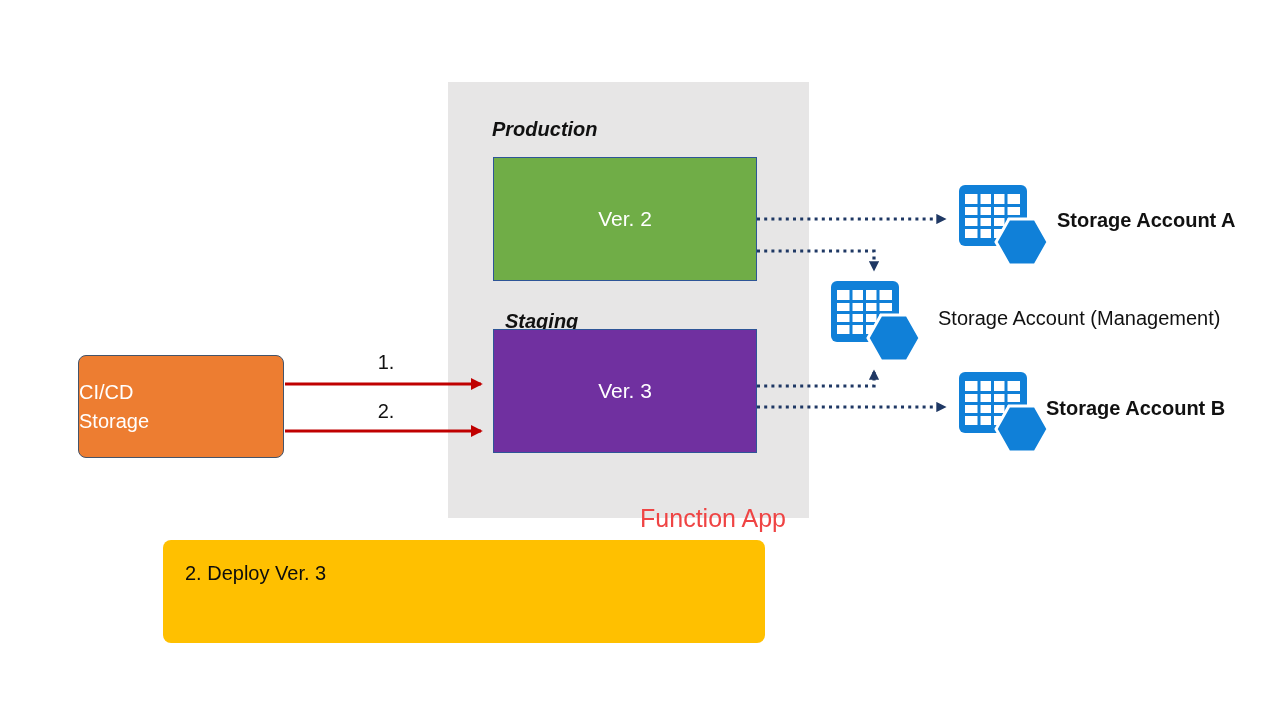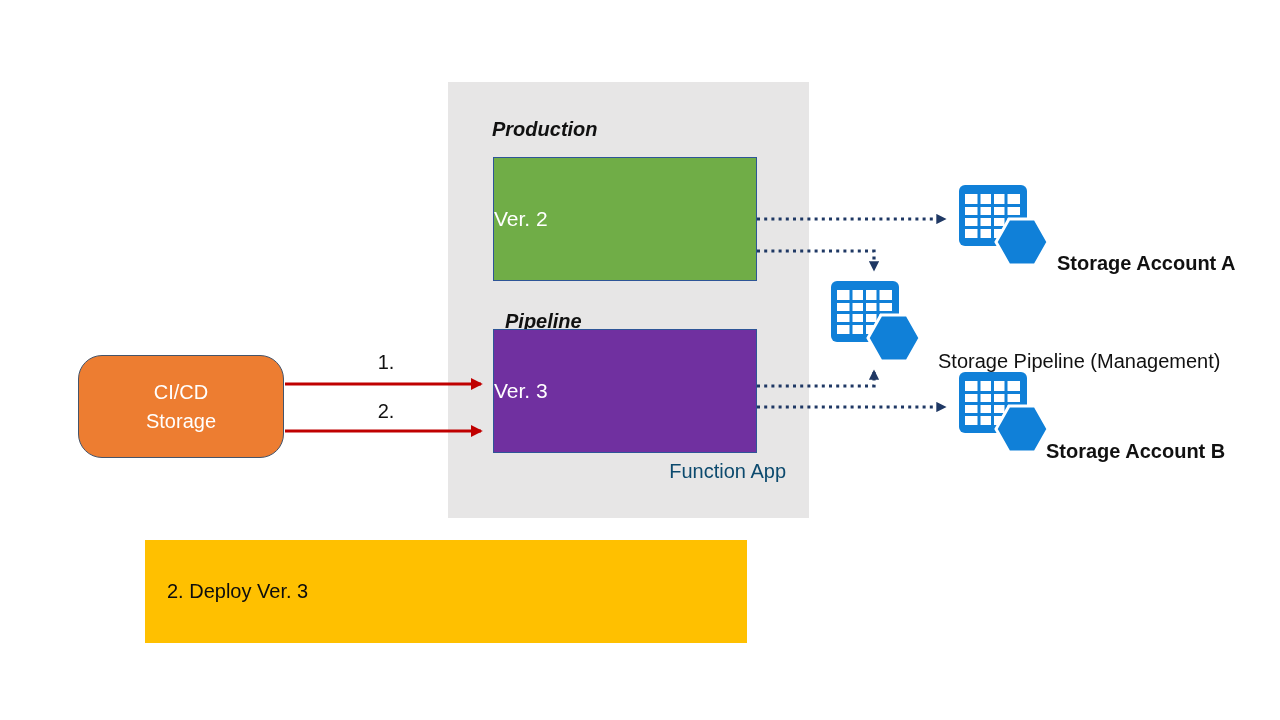"Ver. 2" .slot { justify-content: none -> center }
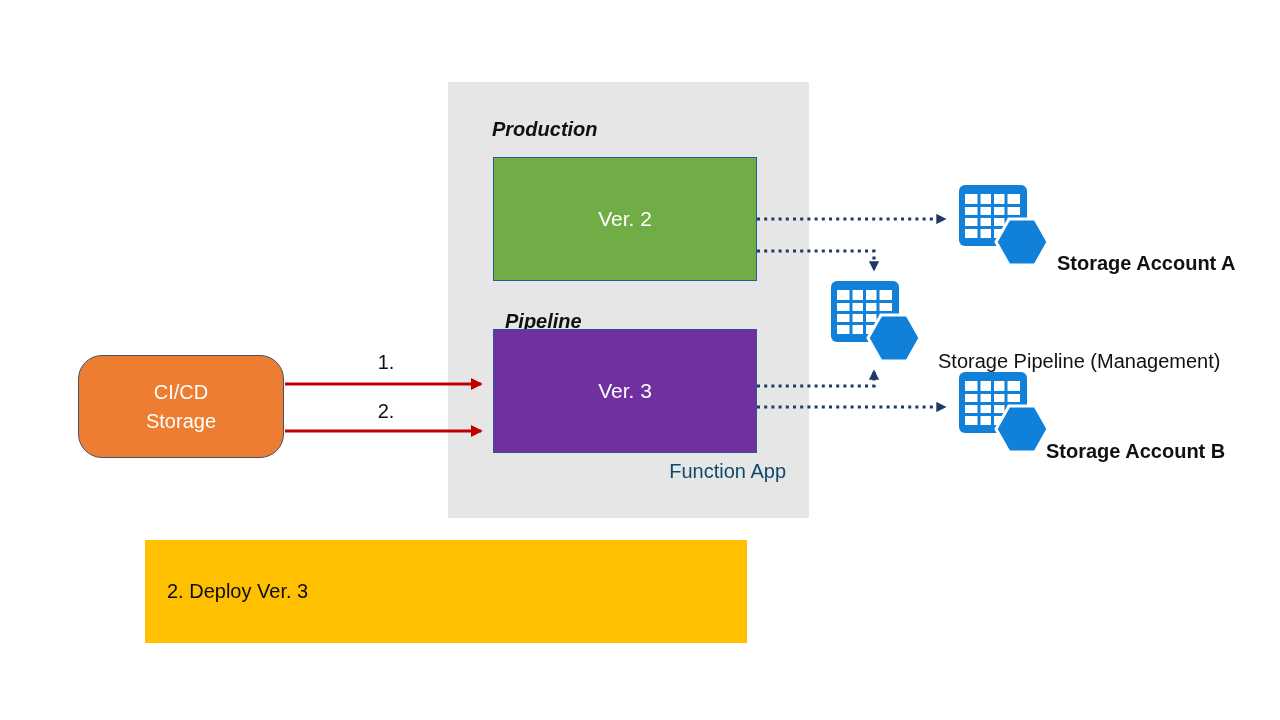"Storage Account A" .storage-label { margin-top: 43px -> none }
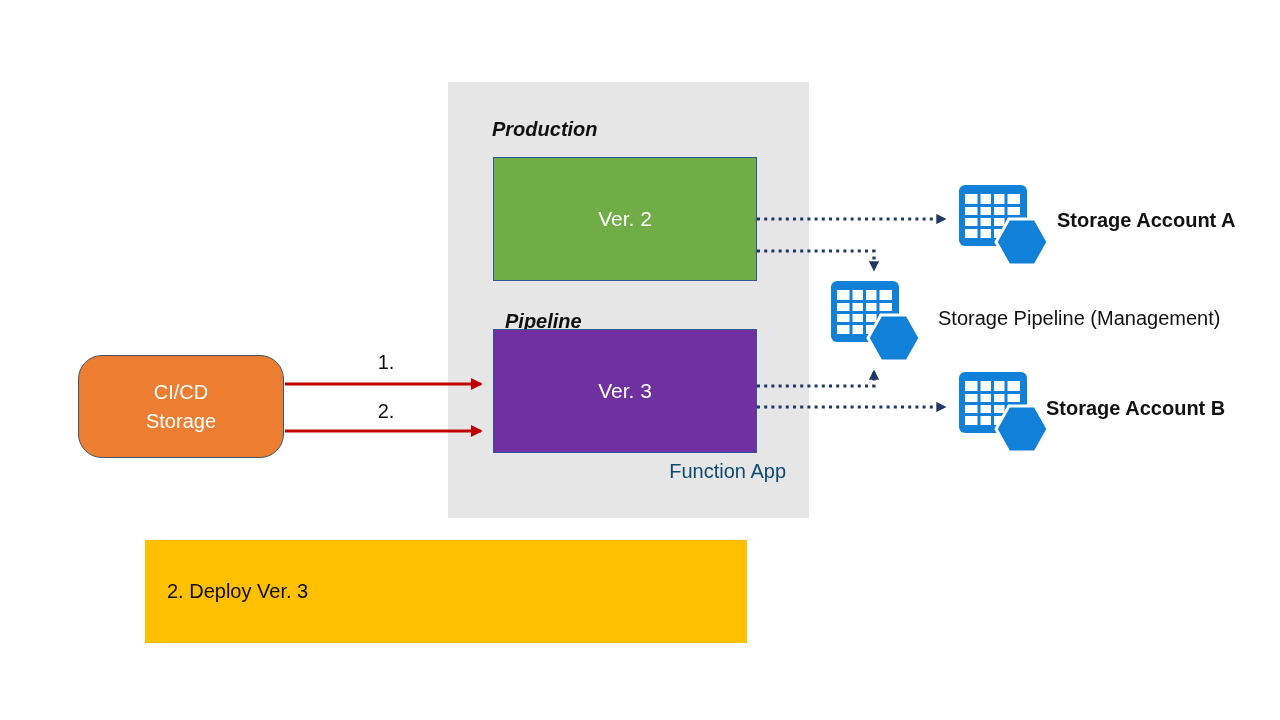"Pipeline" div.section-label { text: Pipeline -> Staging }
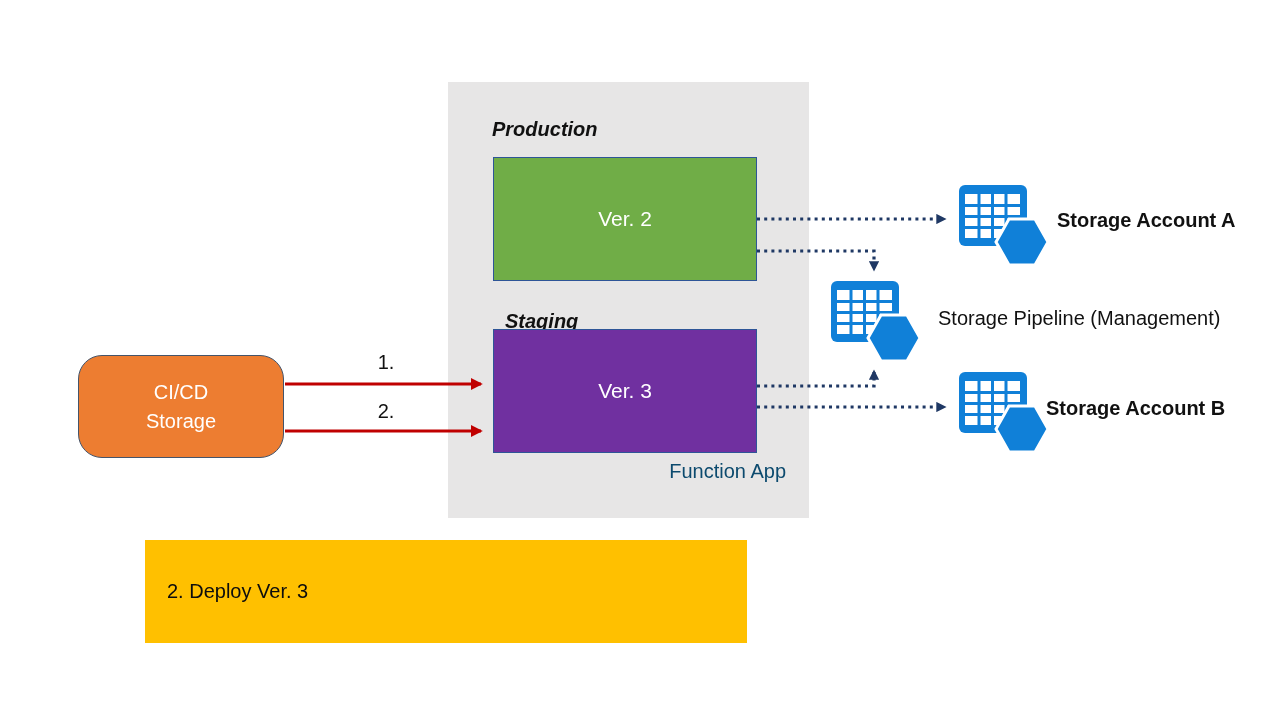"Storage Pipeline (Management)" div.storage-label { text: Pipeline -> Account }
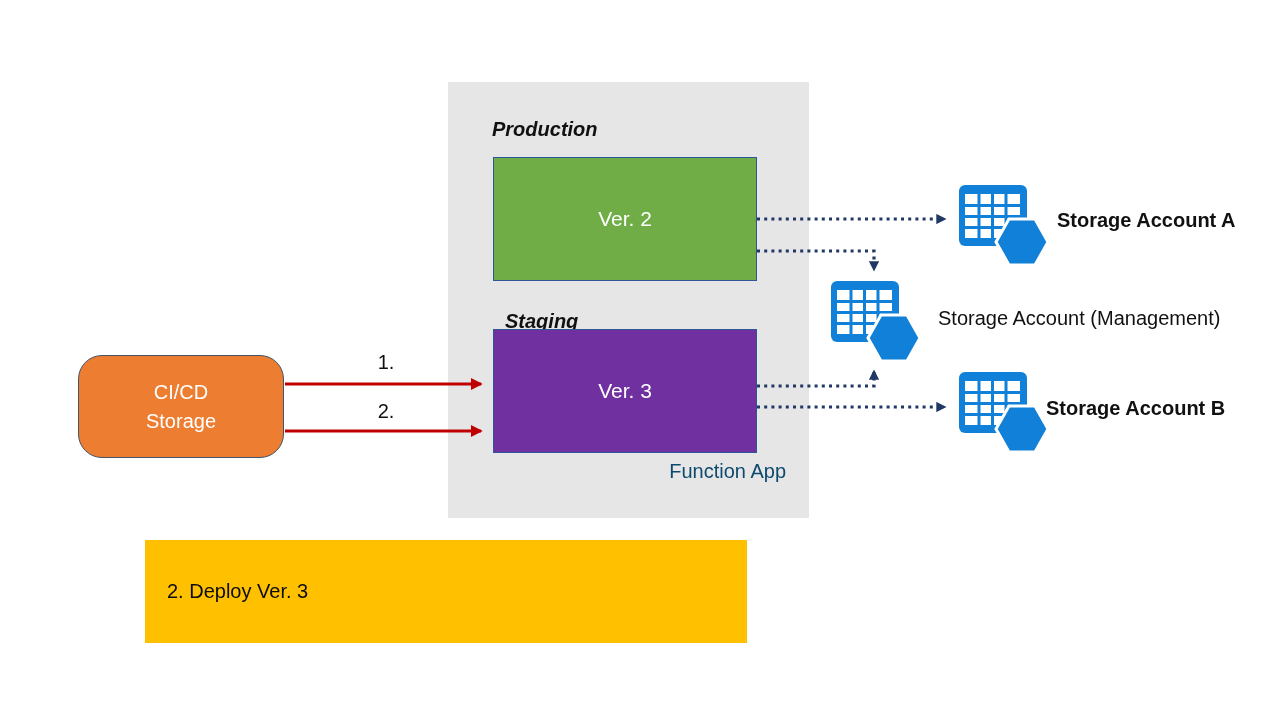"CI/CD" .cicd { align-items: center -> none; border-radius: 24px -> 8px }
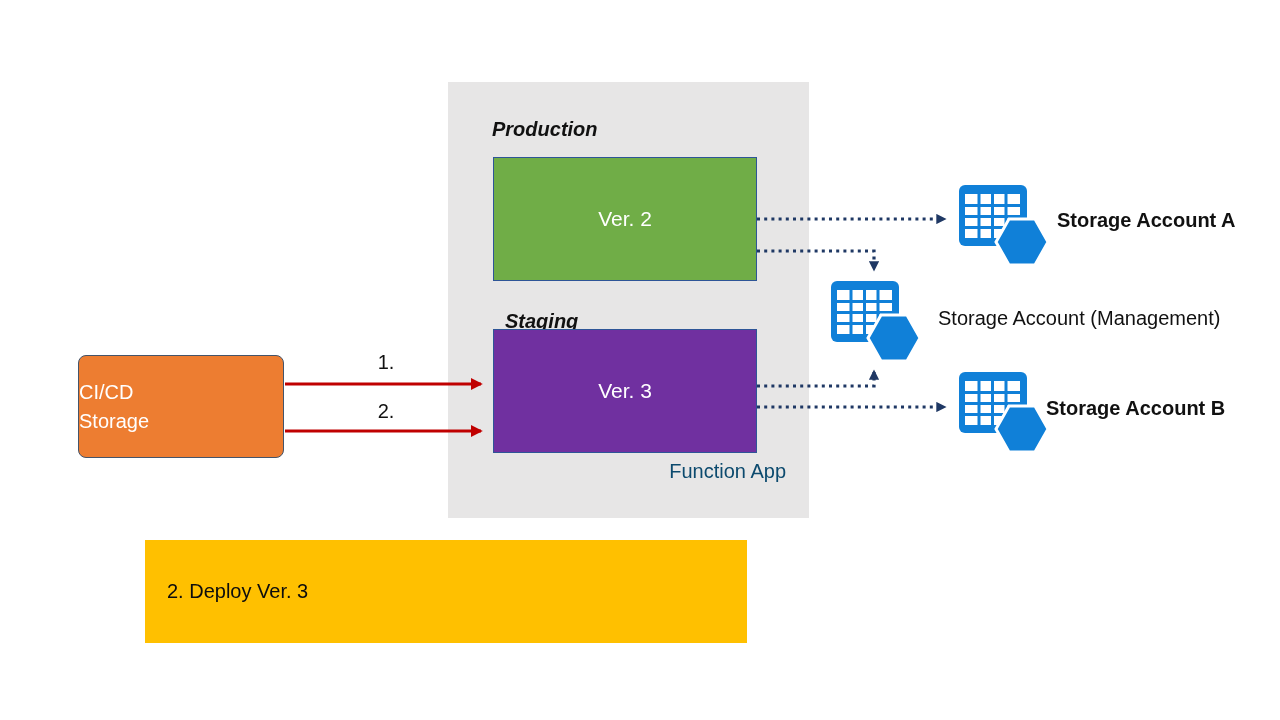"Function App" .function-app-label { color: #0c4a6e -> #ef4444; font-size: 20px -> 25px; top: 460px -> 504px }
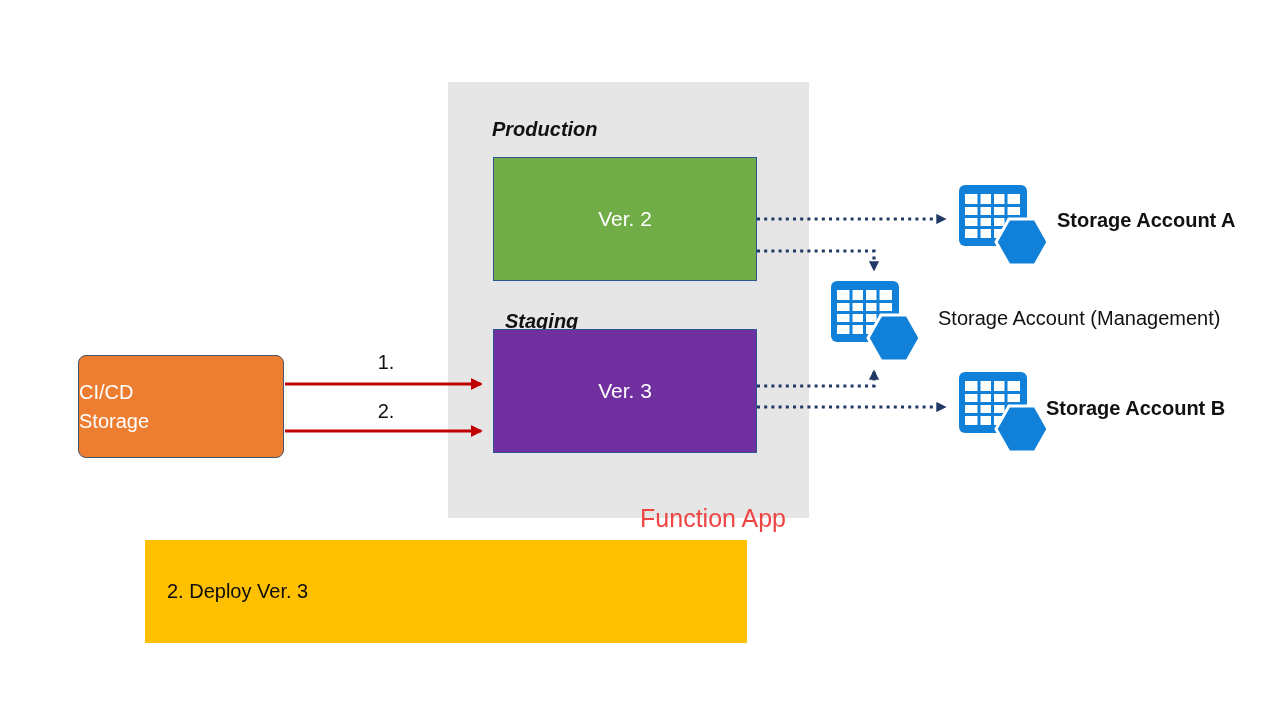"2. Deploy Ver. 3" .callout { border-radius: none -> 8px; left: 145px -> 163px; padding: 40px 0 0 22px -> 22px 0 0 22px }
